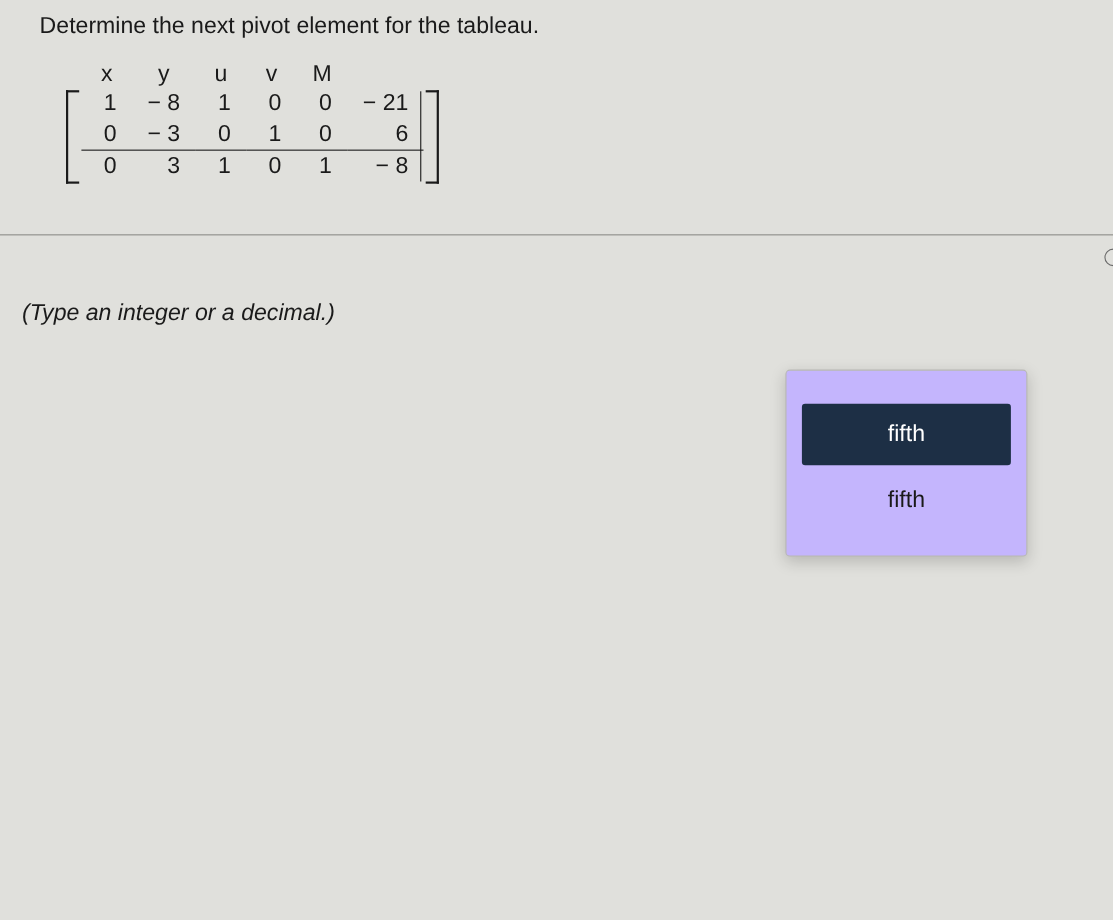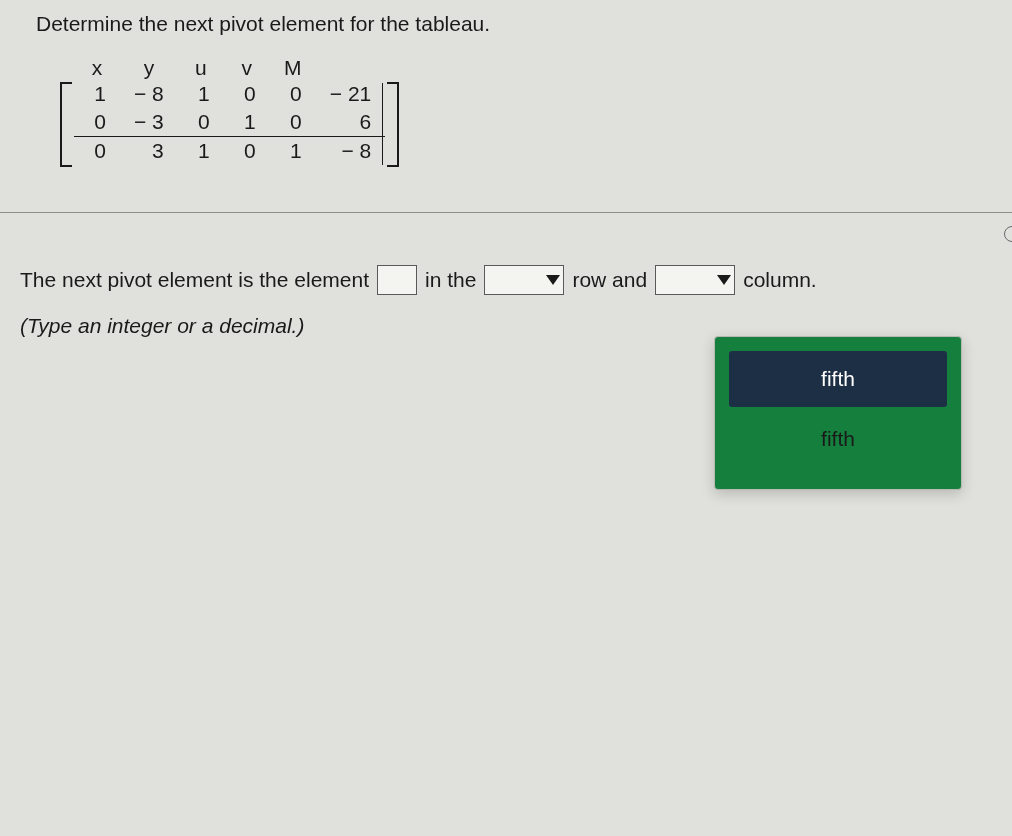"The next pivot element is" div.answer-line { html: <div> <span>The next pivot element is the element</span> <span></span> <span>in the</span> <span> <span></span> </span> <span>row and</span> <span> <span></span> </span> <span>column.</span> </div> -> none }
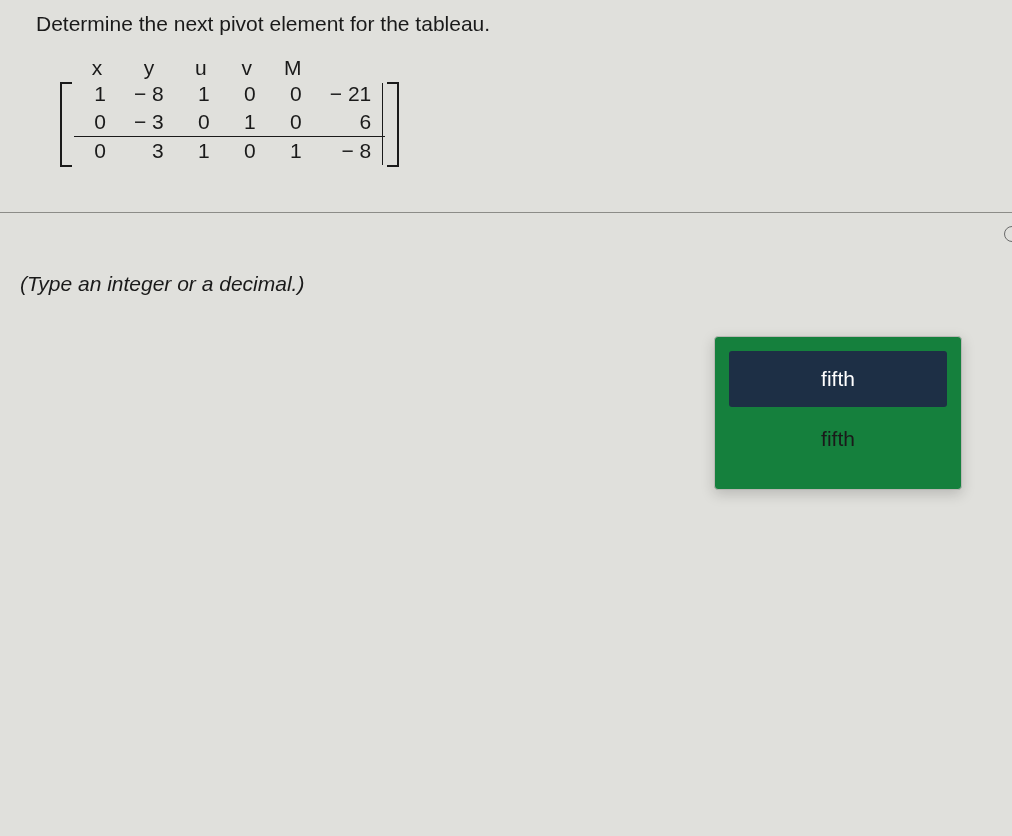"fifth" .dropdown { background: #15803d -> #c4b5fd; padding: 10px 14px 18px 14px -> 26px 14px 18px 14px; width: 248px -> 220px }
